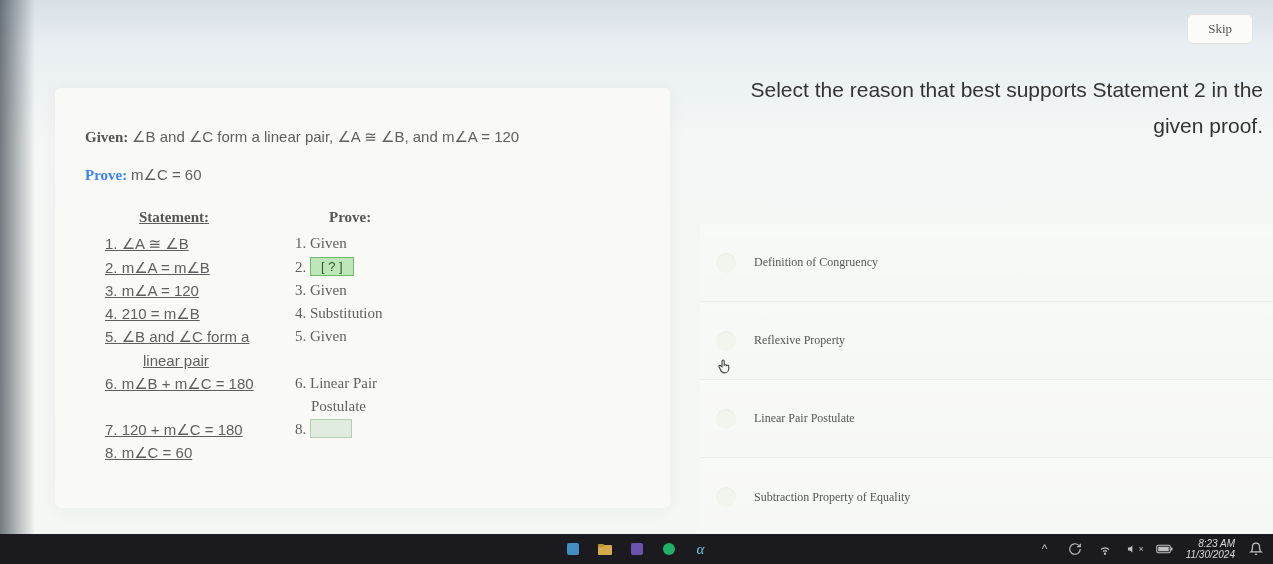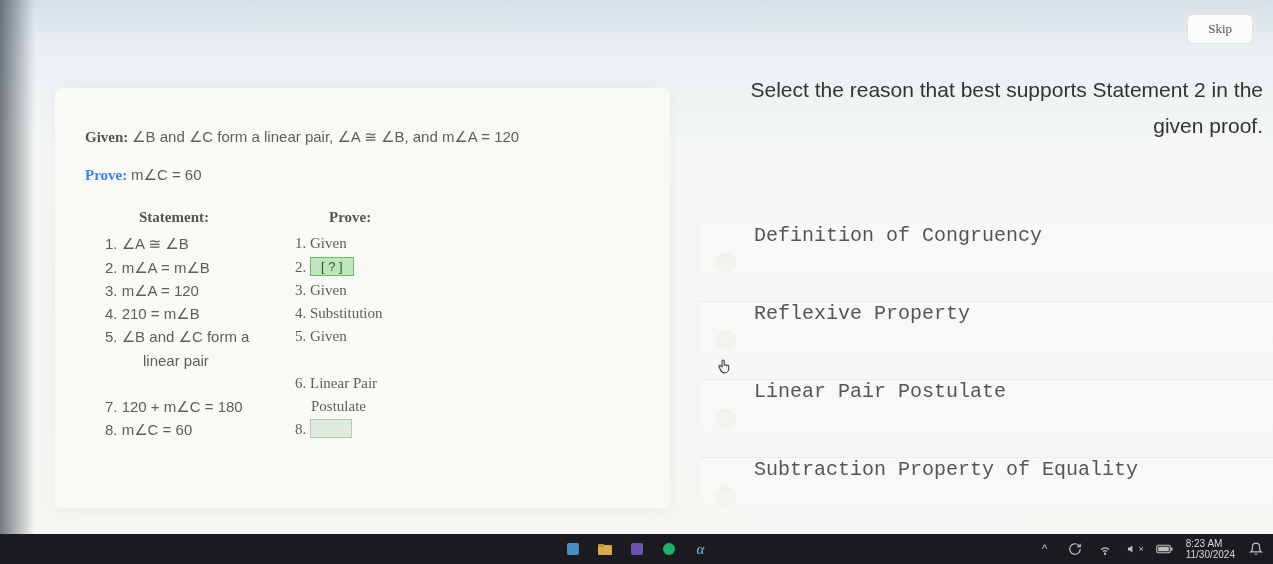"Statement:" .col.stmt { text-decoration: none -> underline }
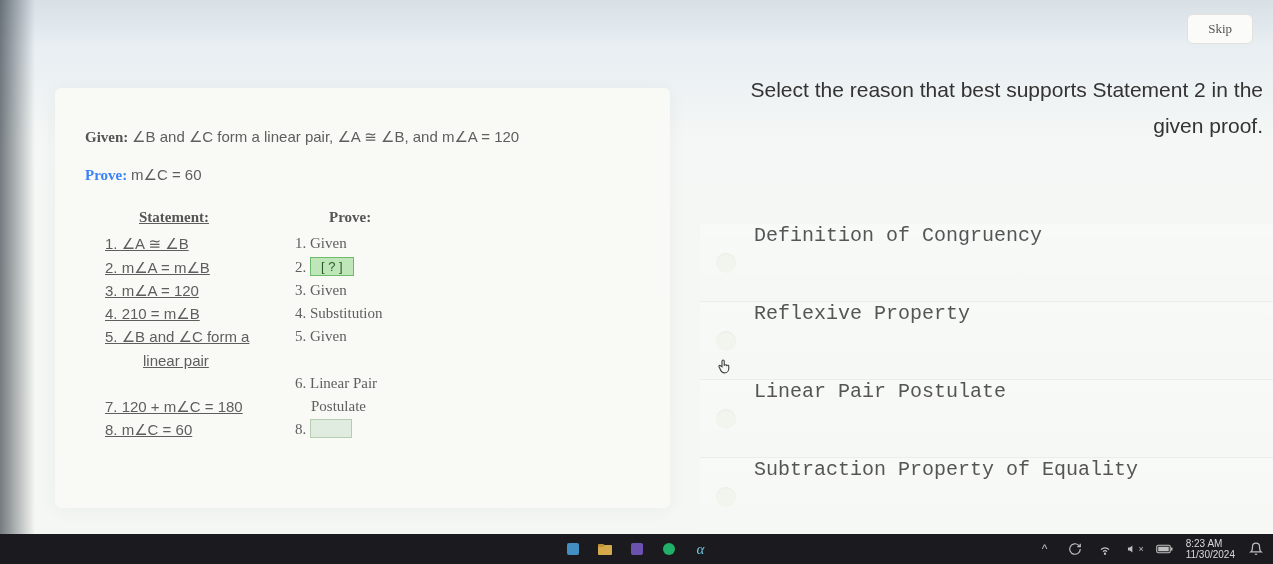"Definition of Congruency" .option { align-items: none -> center; font-family: Liberation Mono, monospace -> Liberation Serif, serif; font-size: 20px -> 12px }
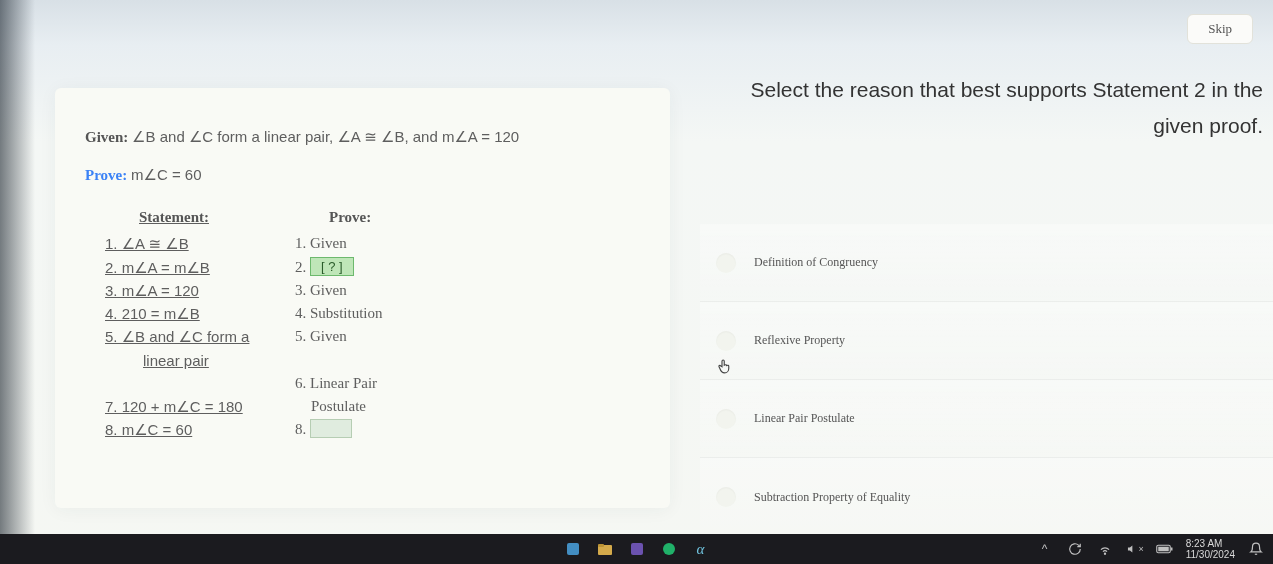"6. m∠B + m∠C =" div.row { html: none -> <div>6. m∠B + m∠C = 180</div> }
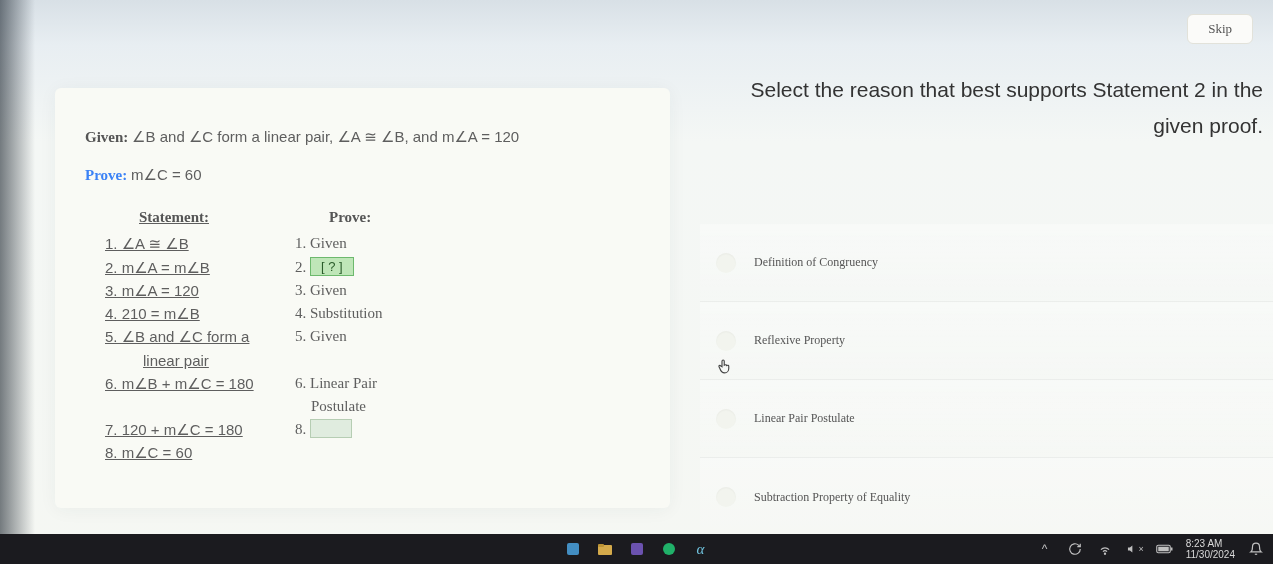"8:23 AM" .clock { font-style: none -> italic; text-align: none -> right }
